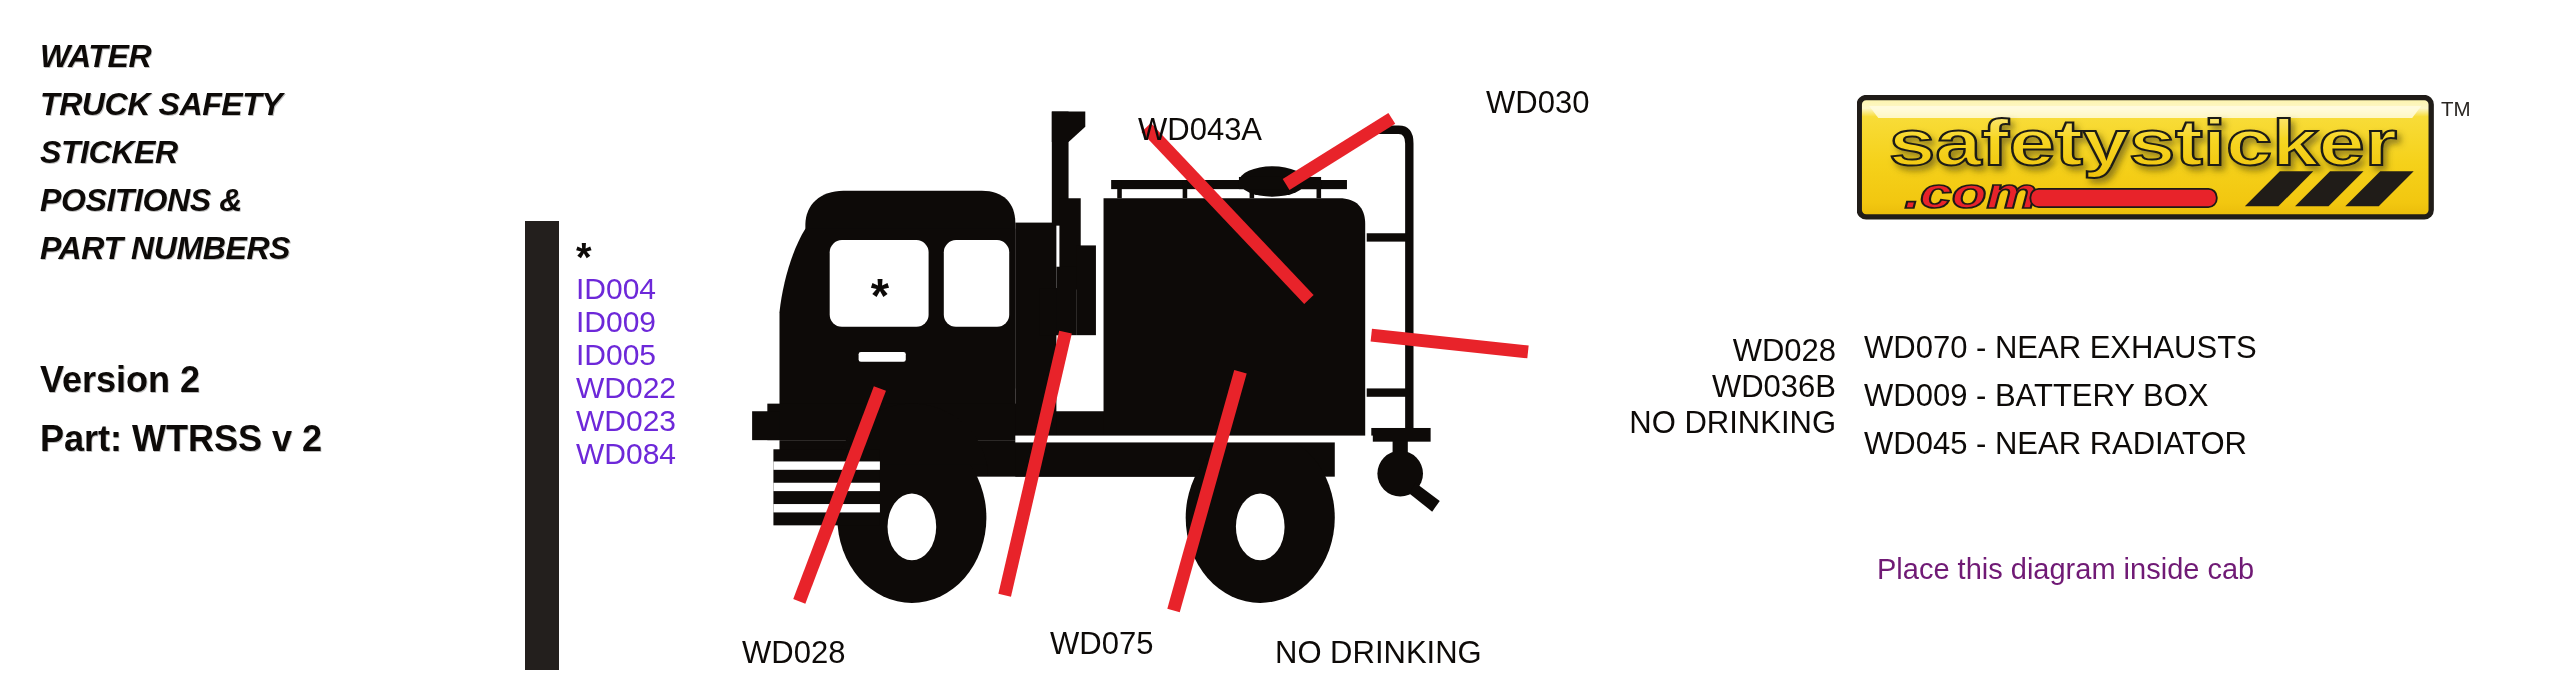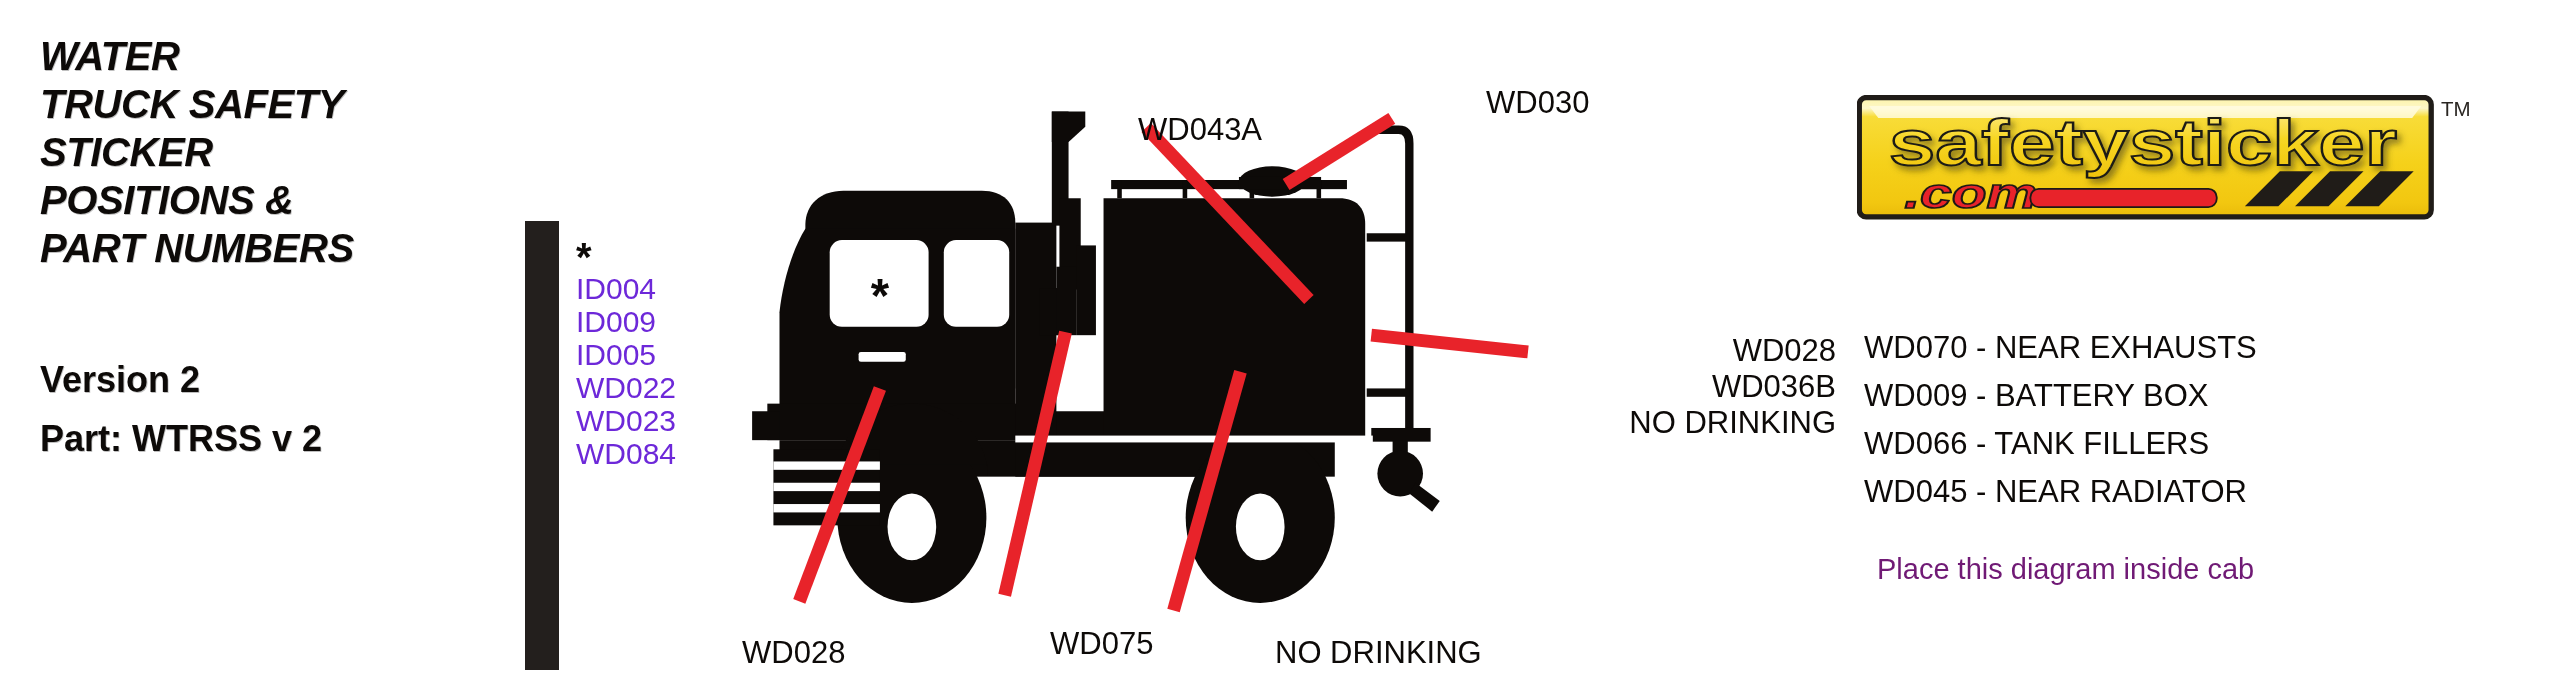"WATER" .title-line { font-size: 40px -> 32px }
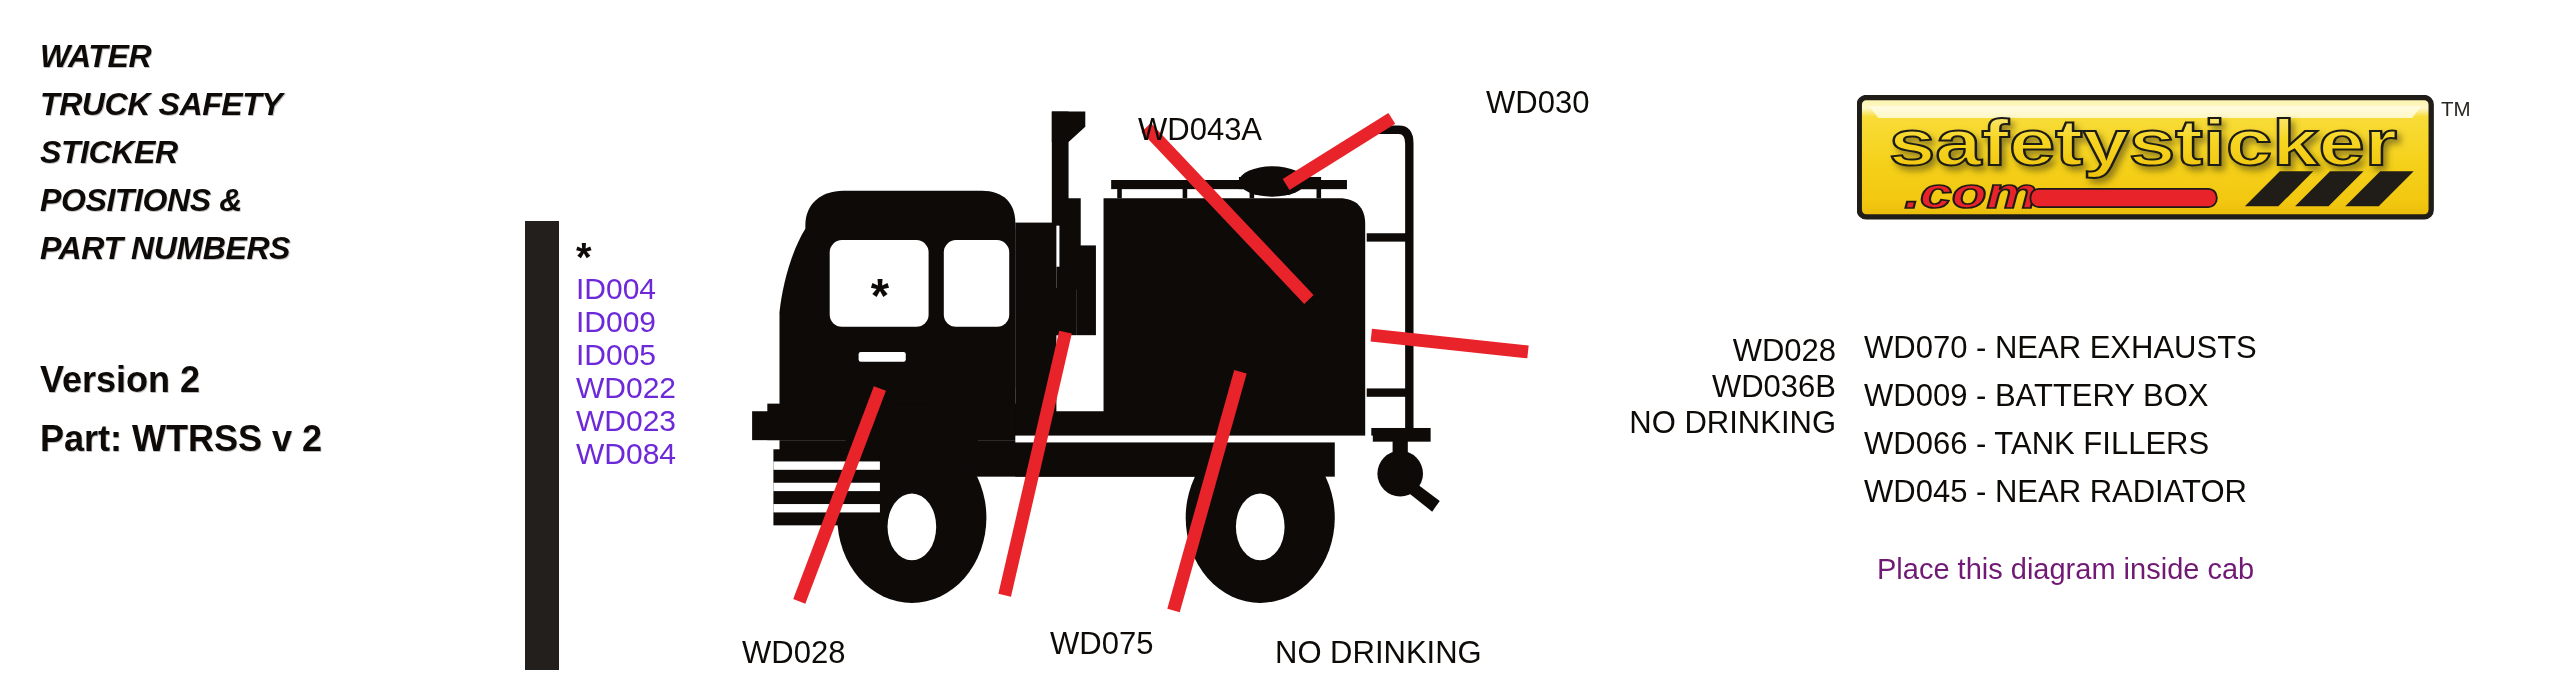"WD066 - TANK FILLERS" div.right-part { html: <div>WD066 - TANK FILLERS</div> -> none }
